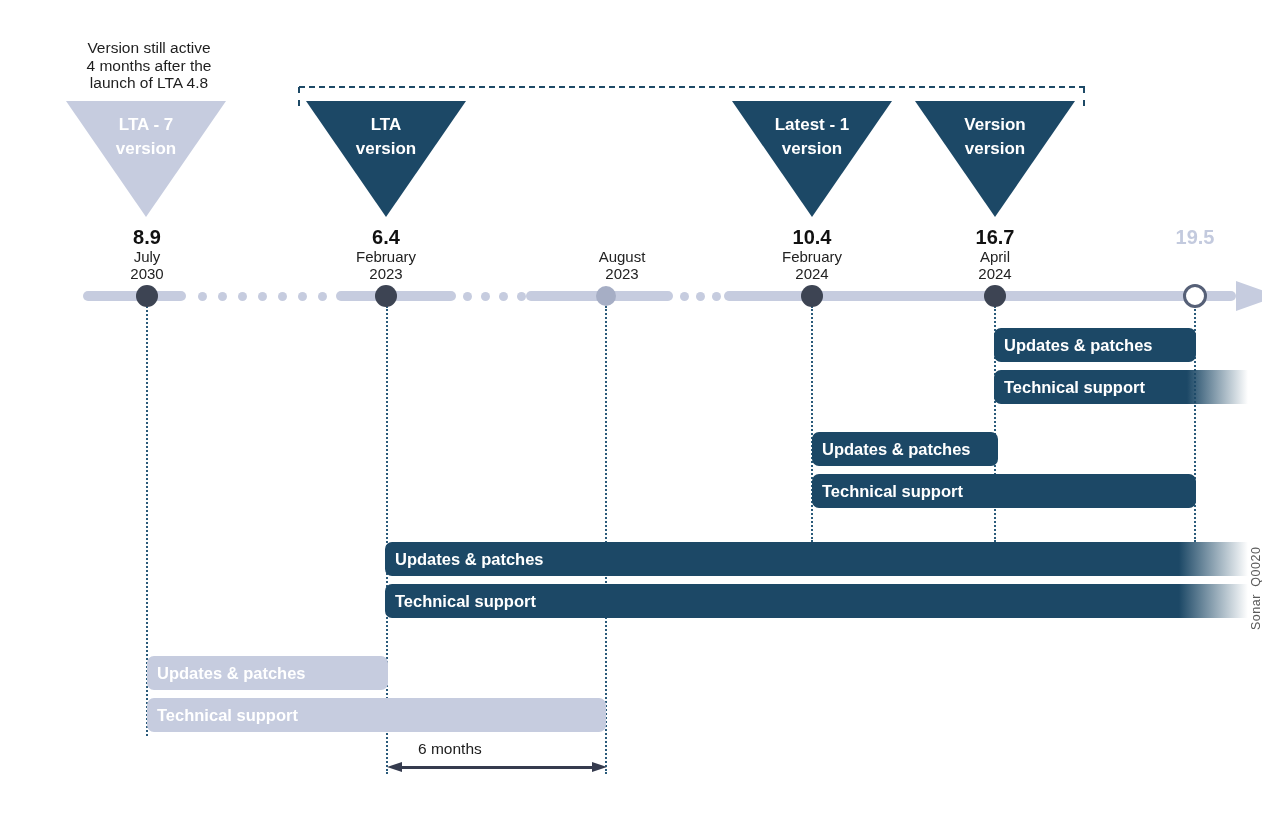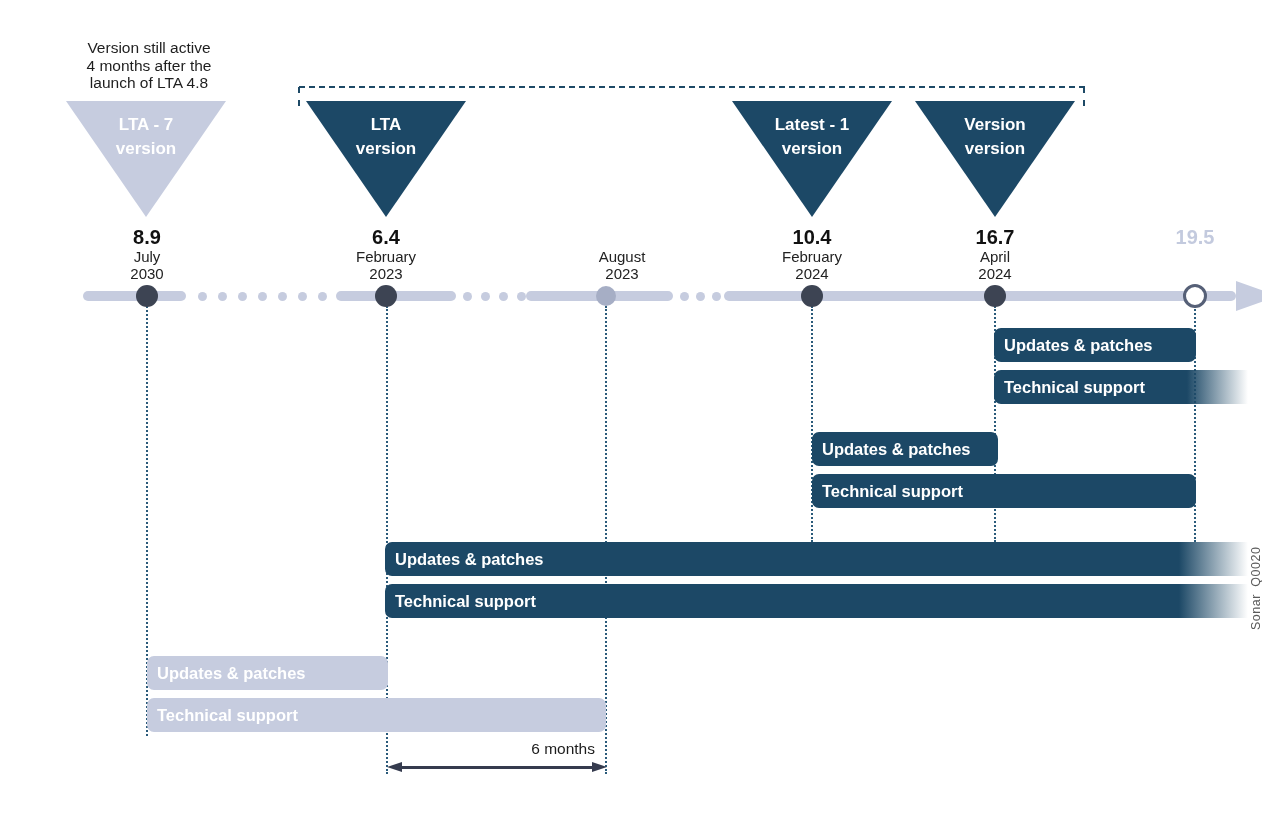"6 months" .sixlabel { left: 392px -> 375px; text-align: right -> left }
